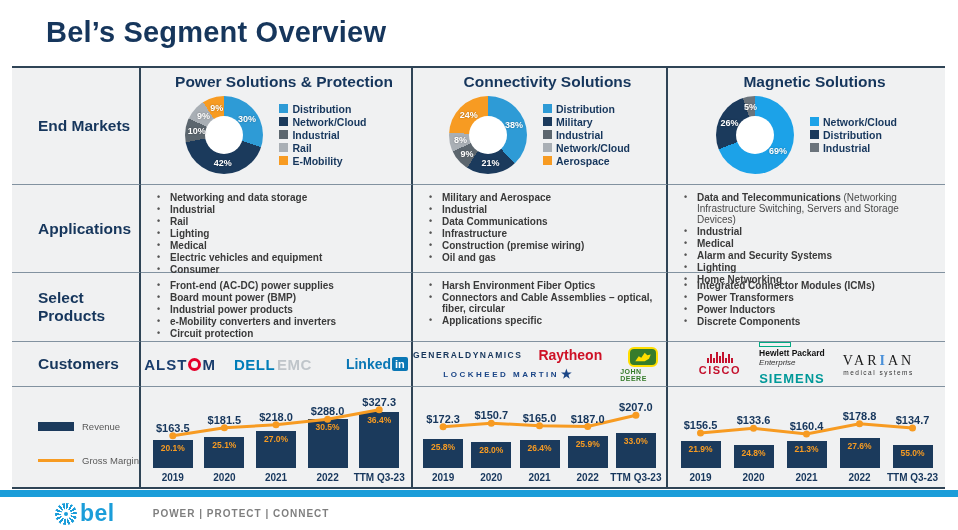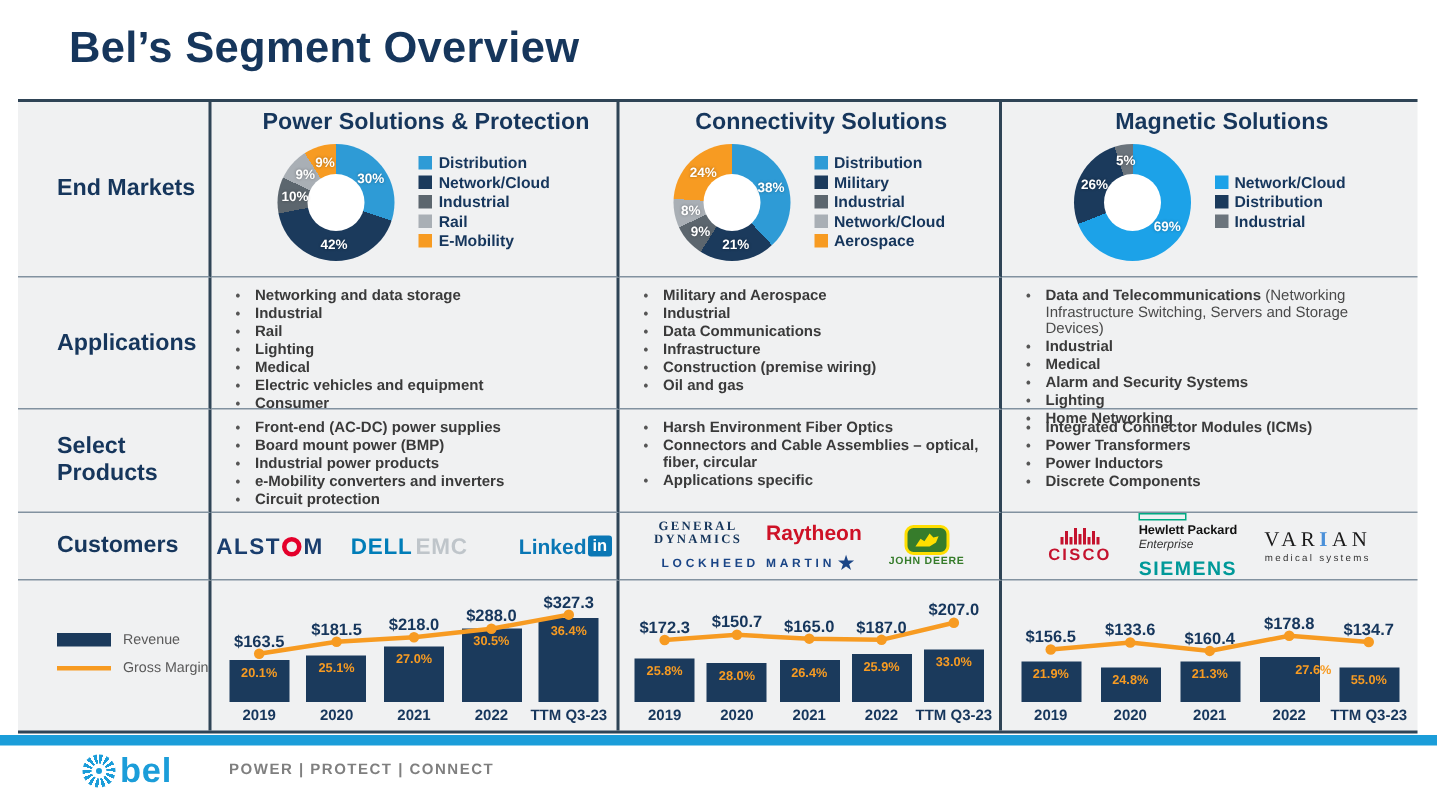"GENERAL" .lg-gd { flex-direction: column -> row; font-family: Liberation Serif, serif -> none }
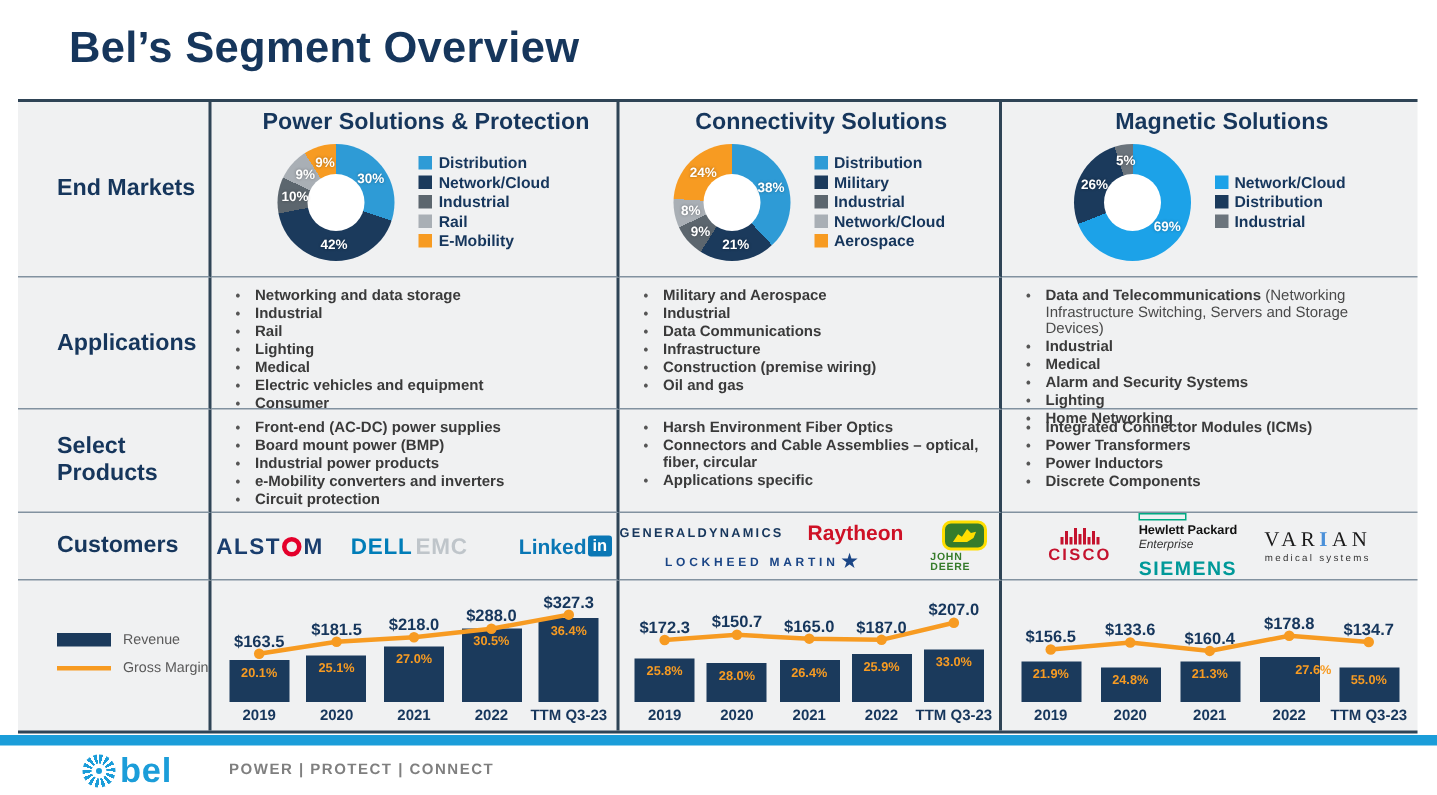"Revenue" .flegend { gap: 8px -> 23px }
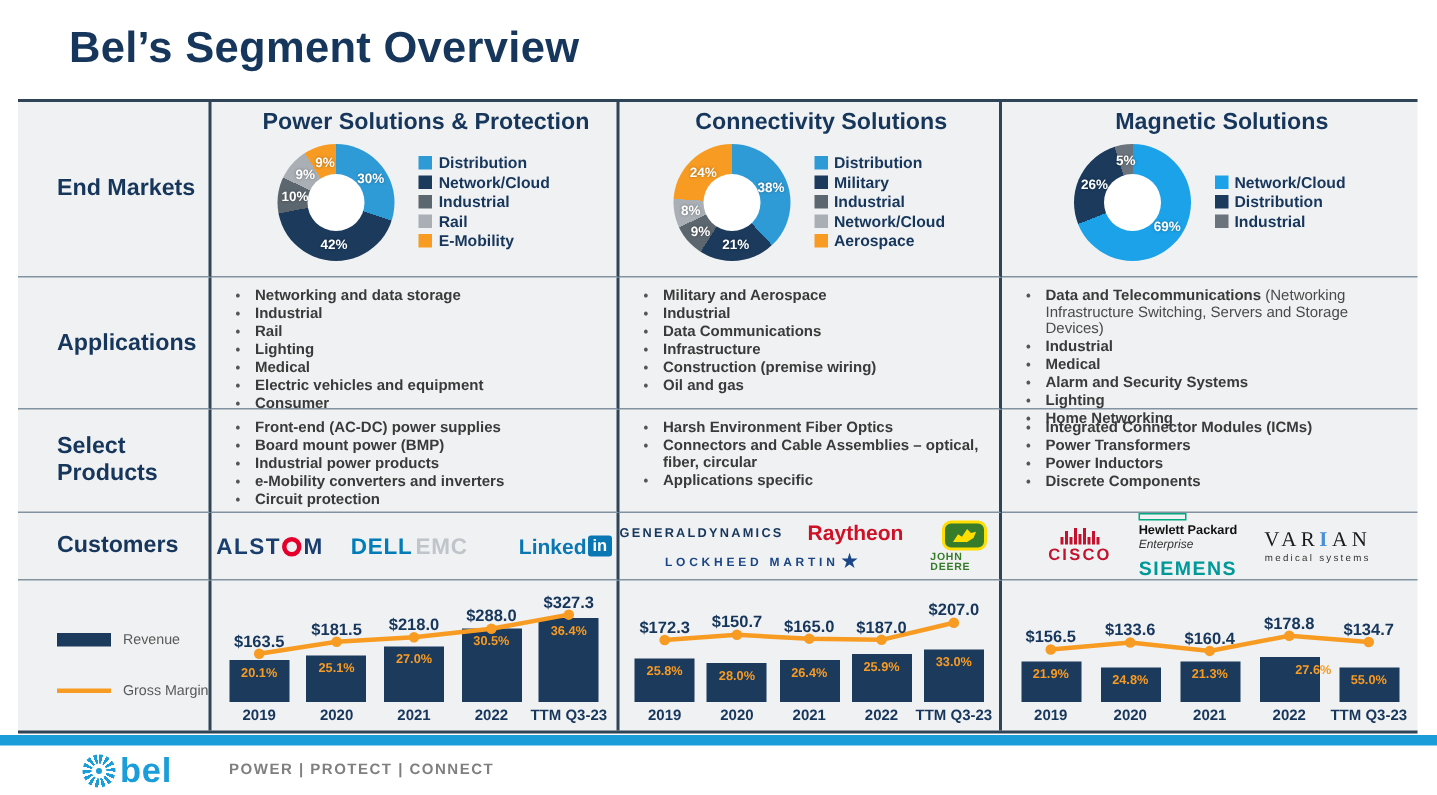"27.6%" span.fpct { margin-left: 16px -> none }
